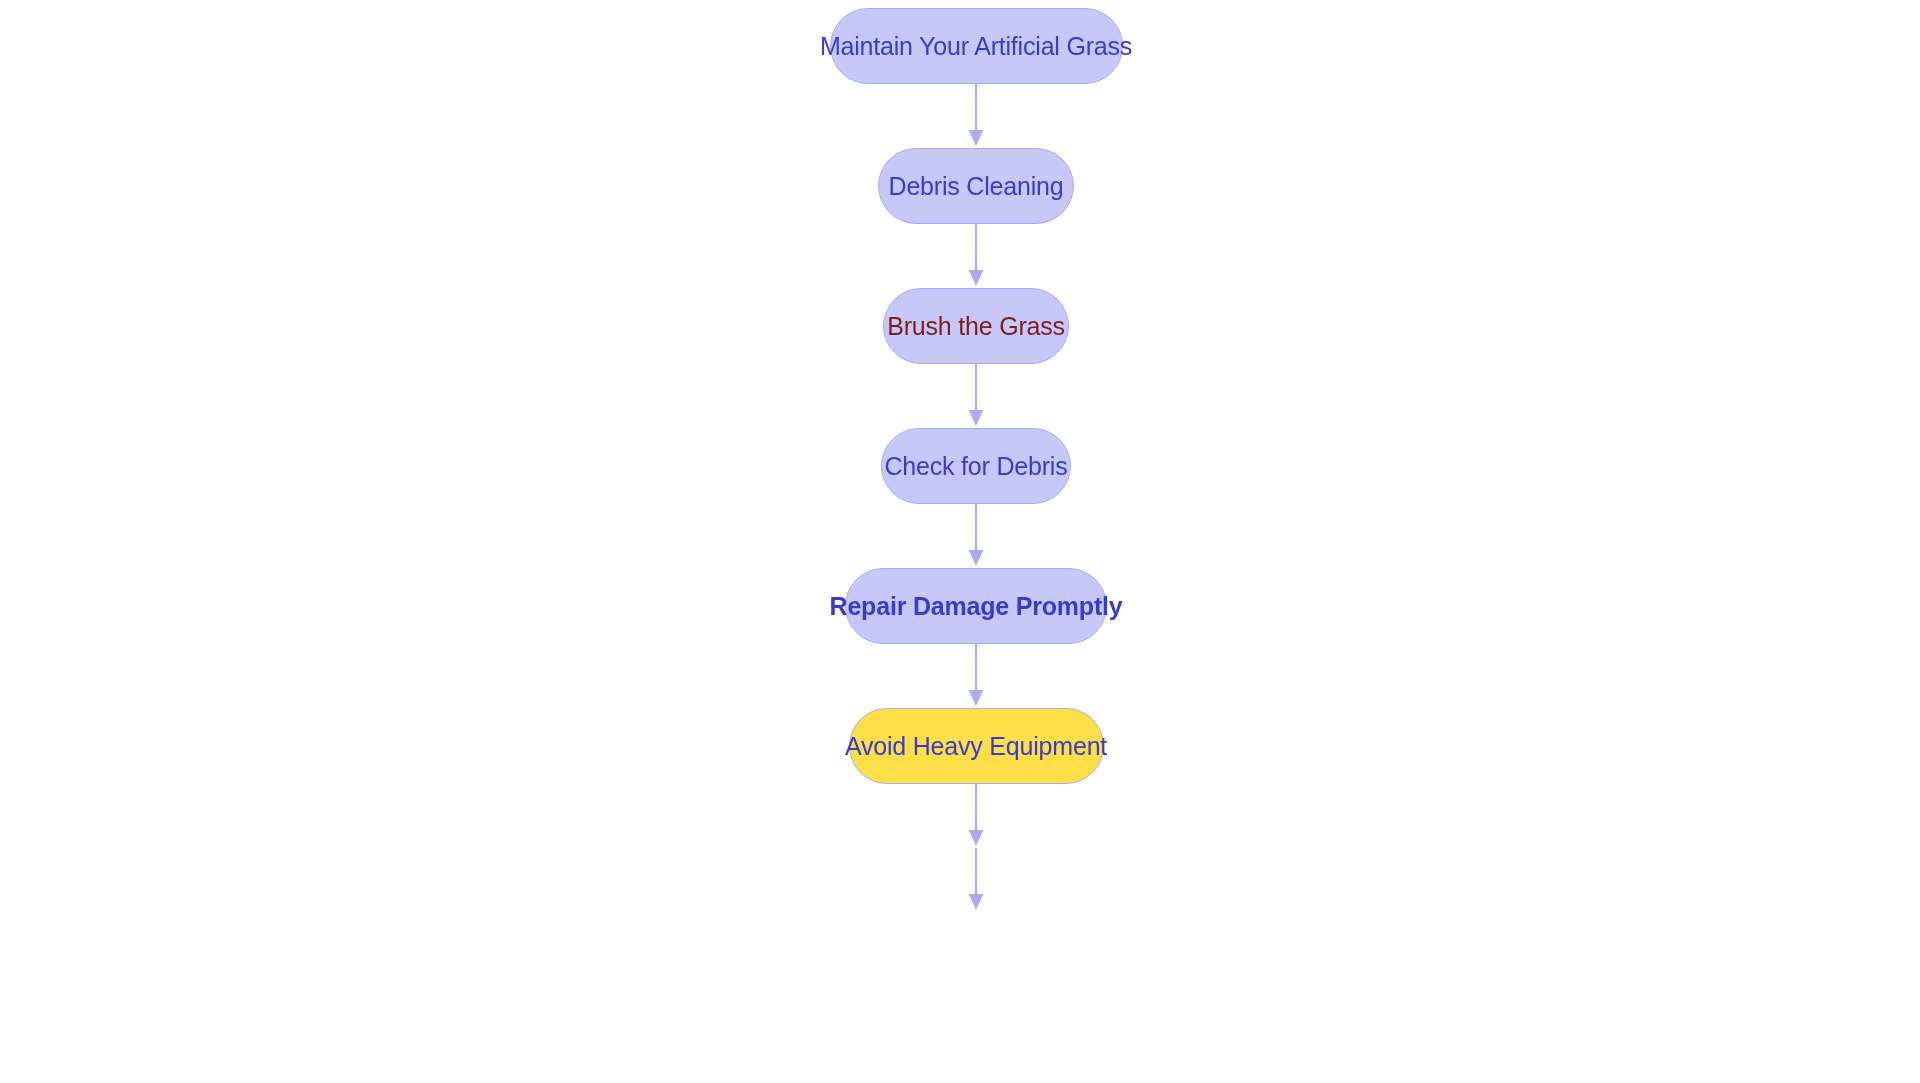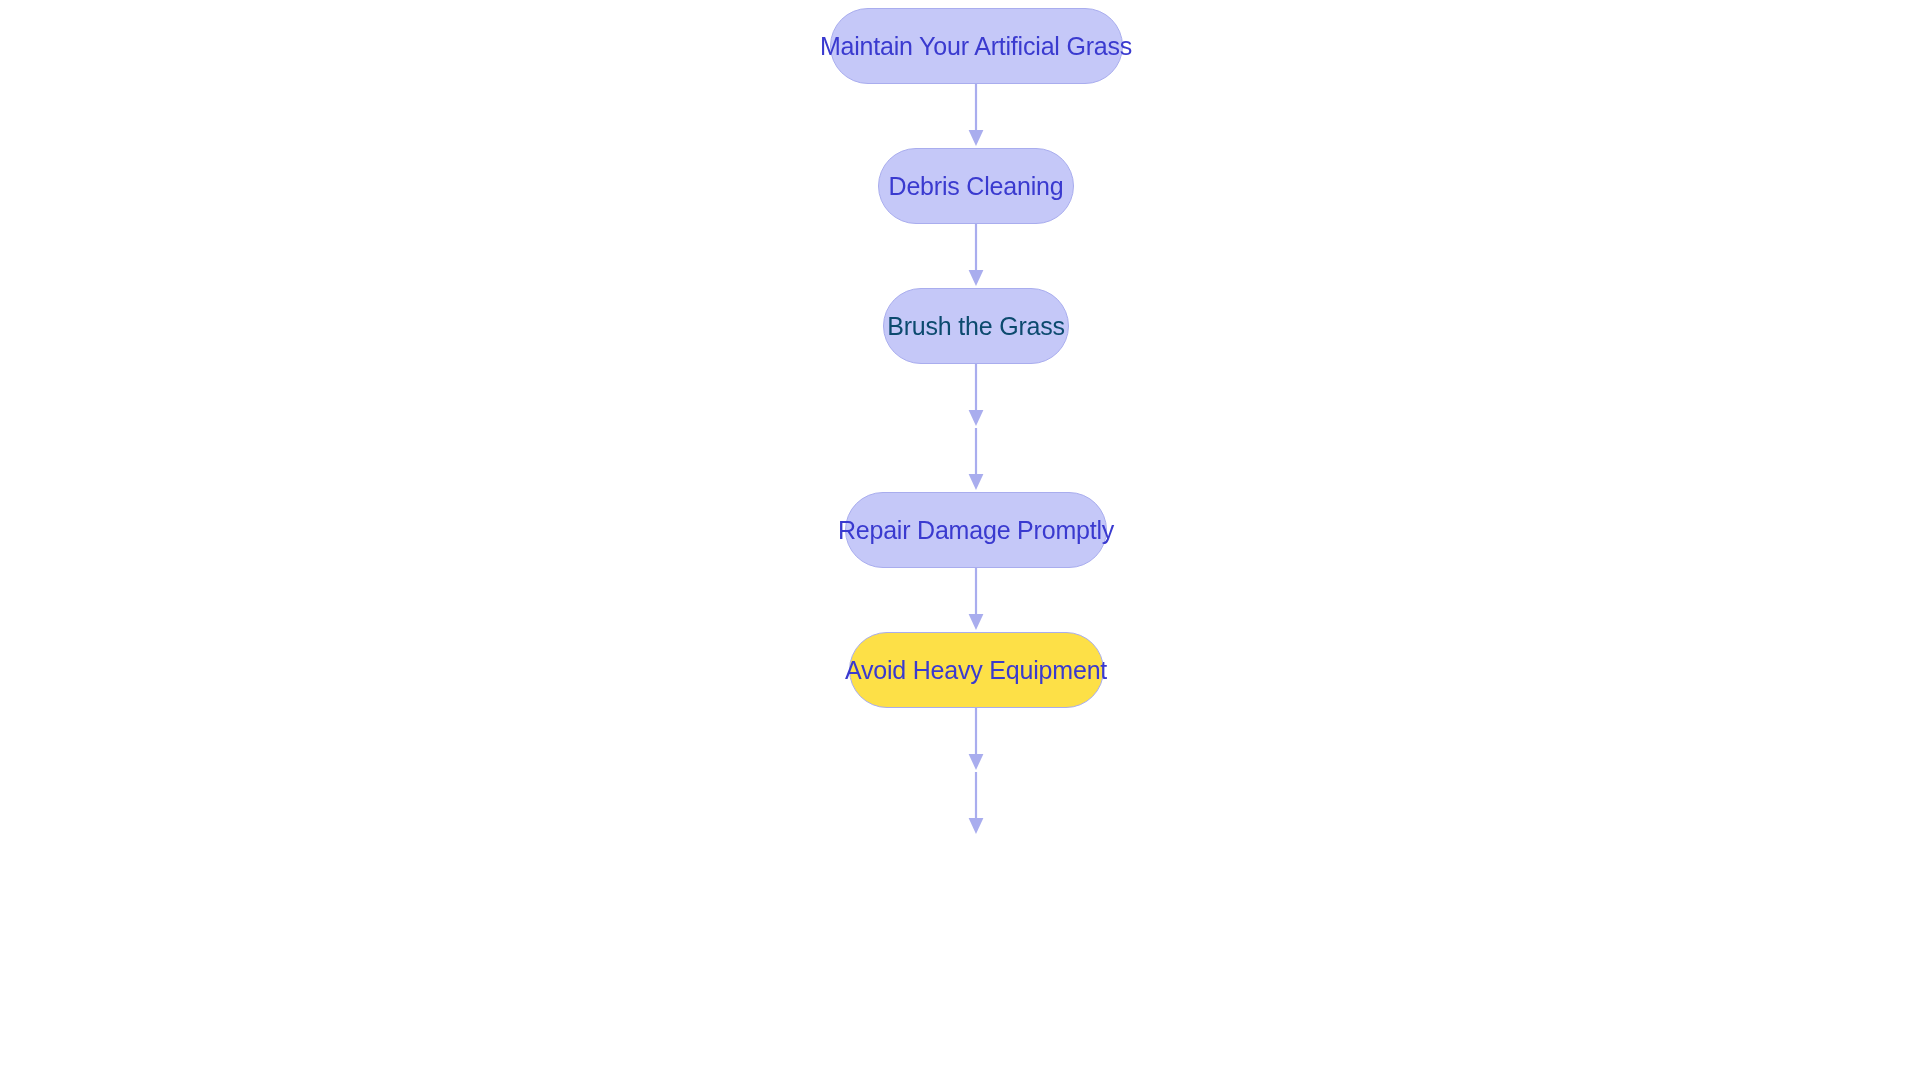"Brush the Grass" div.flow-node { color: #0c4a6e -> #7f1d1d }
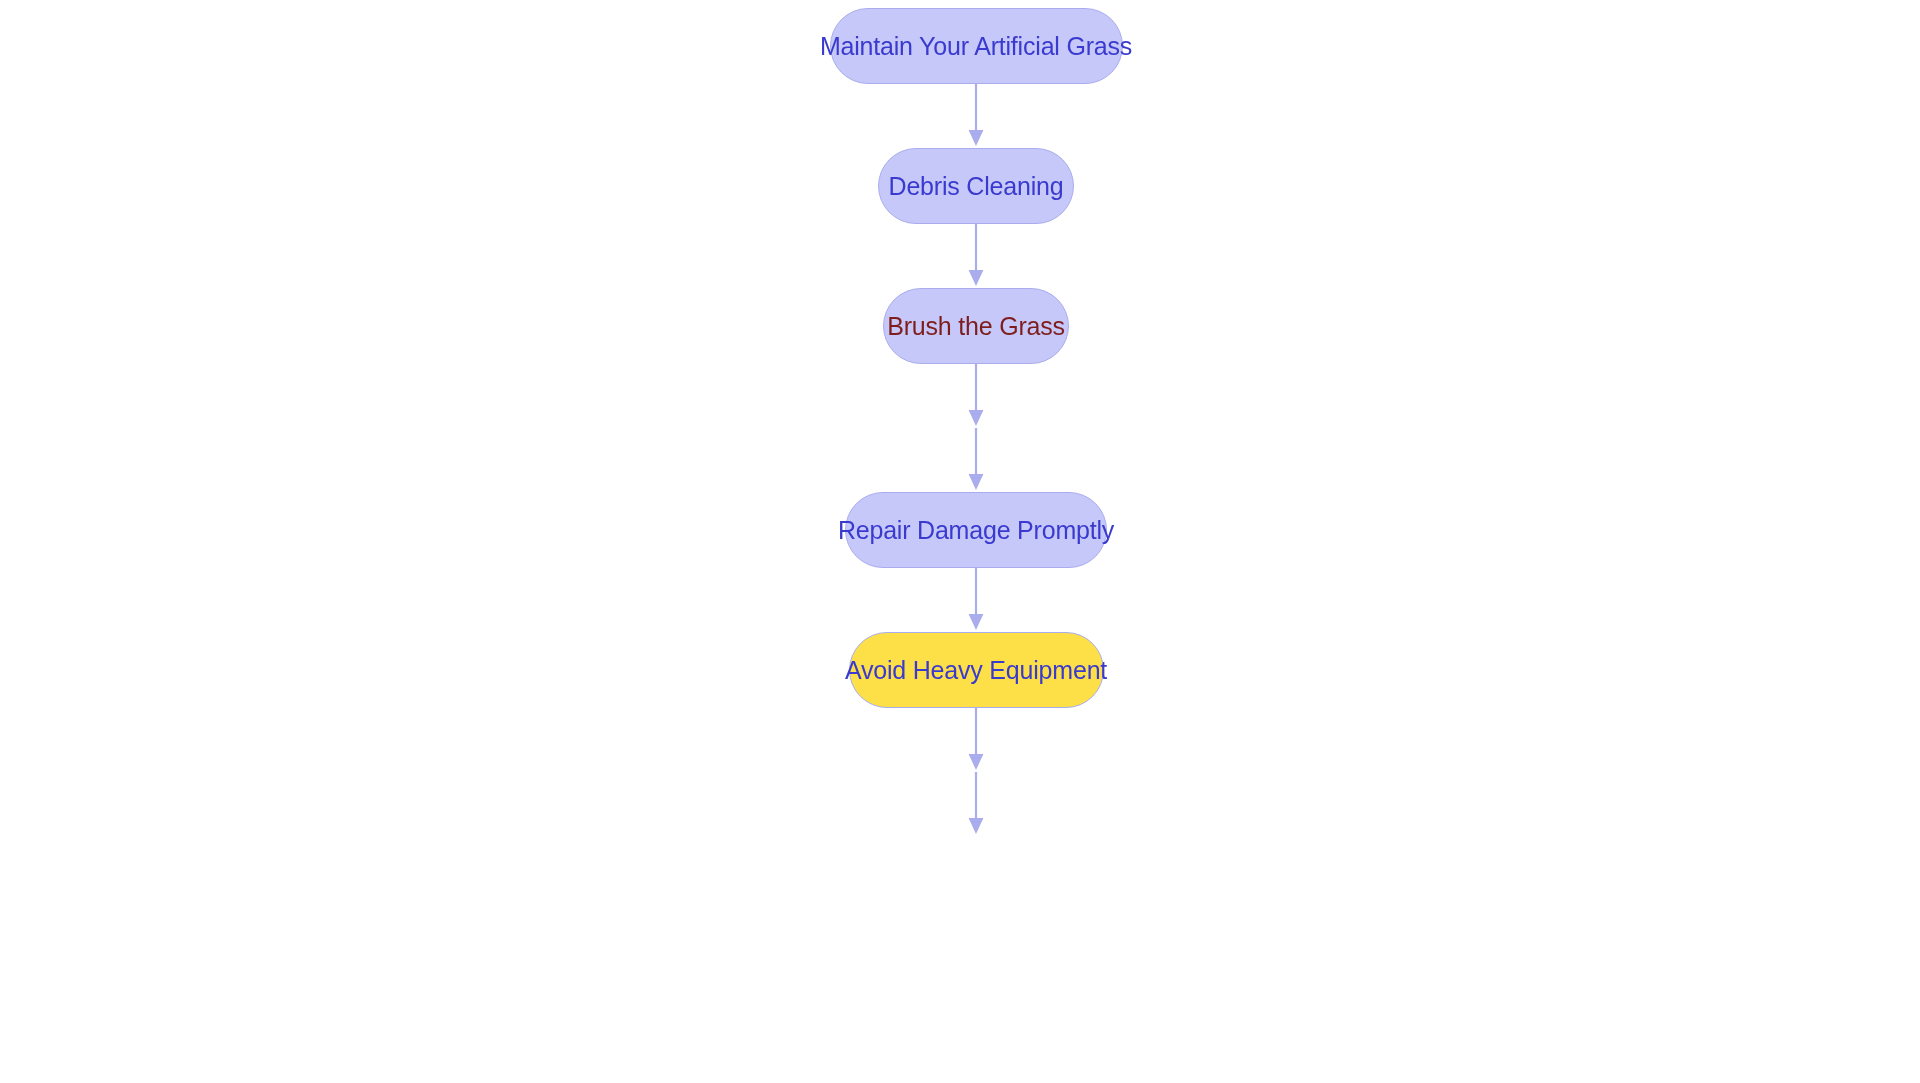"Check for Debris" div.flow-node { html: none -> <div> <span>Check for Debris</span> </div> }
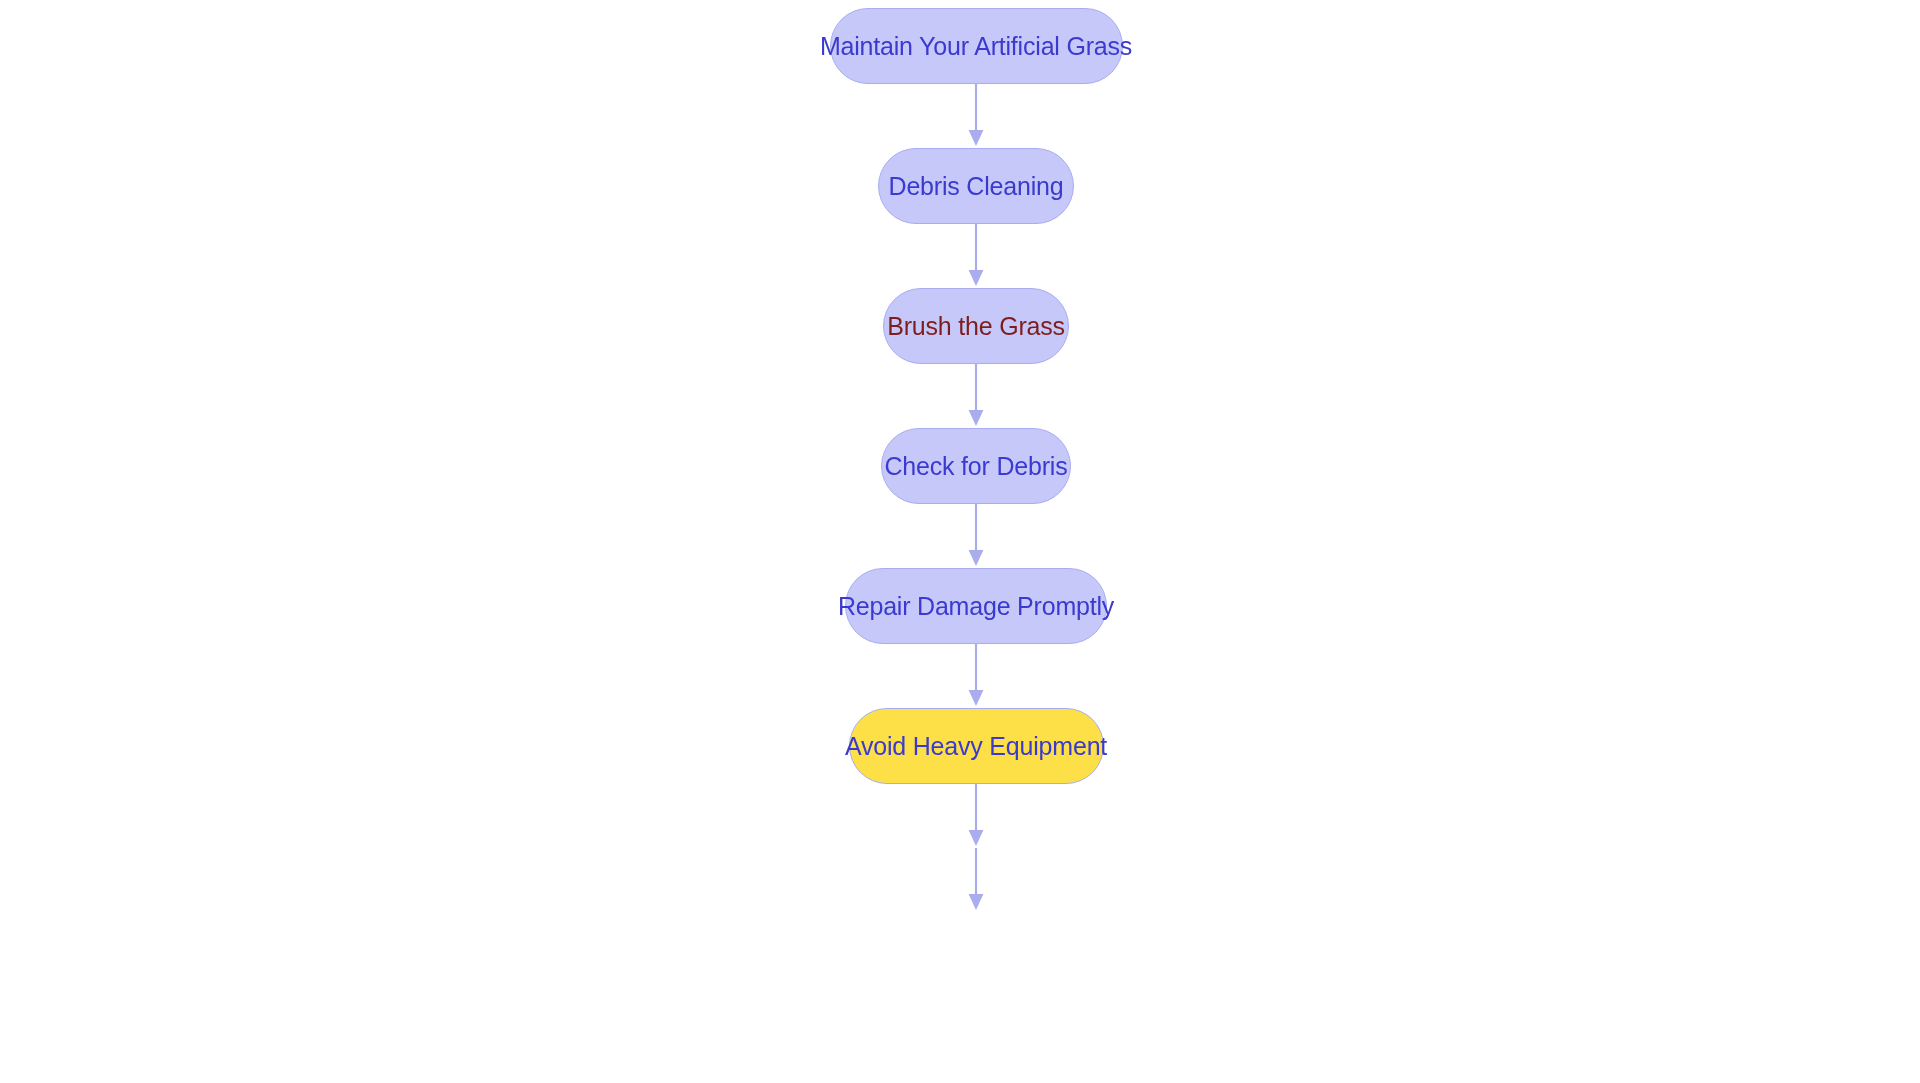"Repair Damage Promptly" div.flow-node { font-weight: none -> bold }
